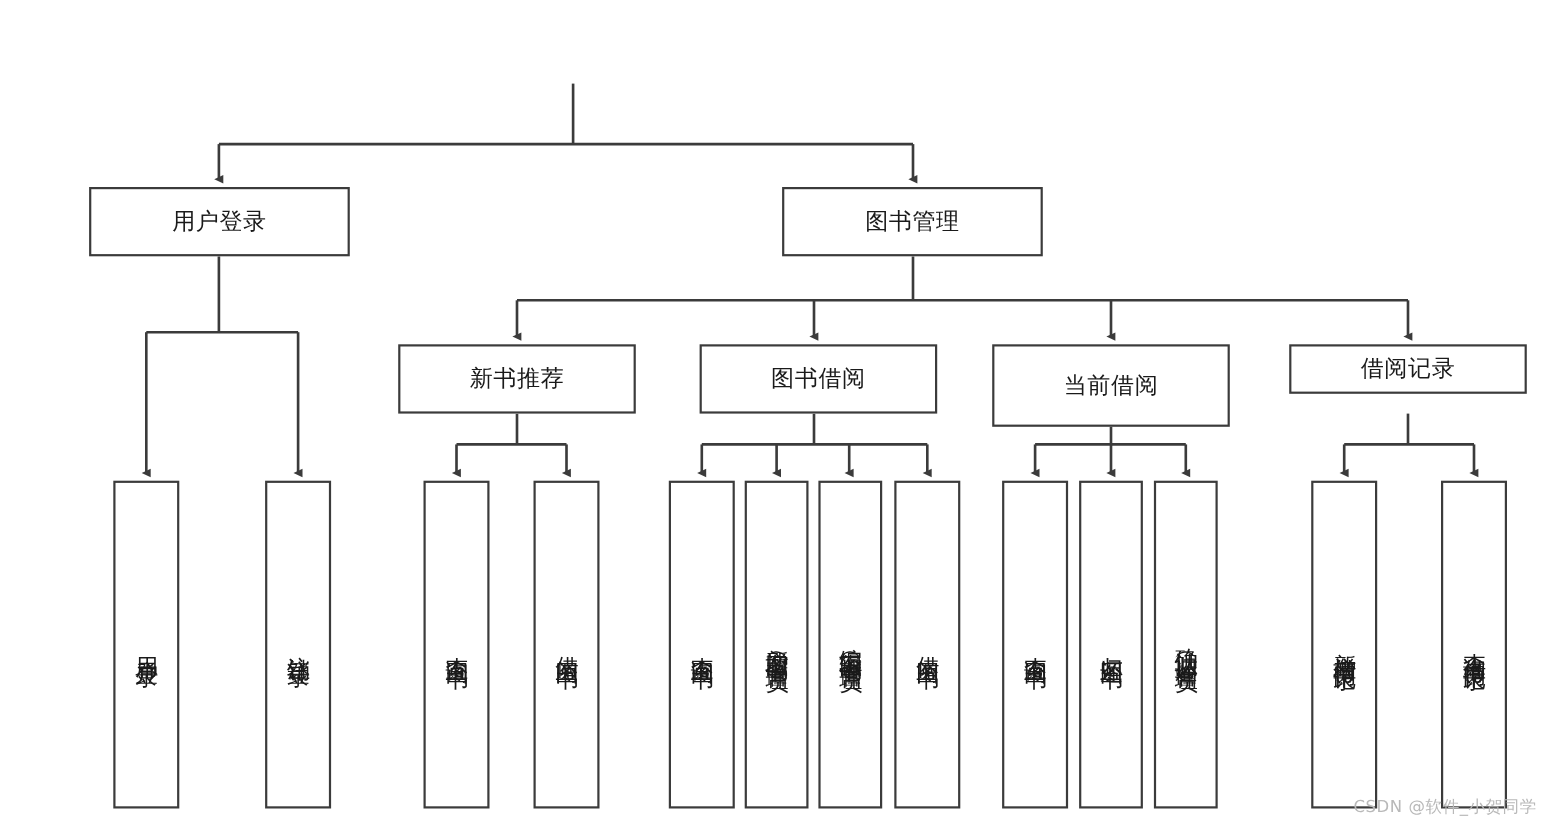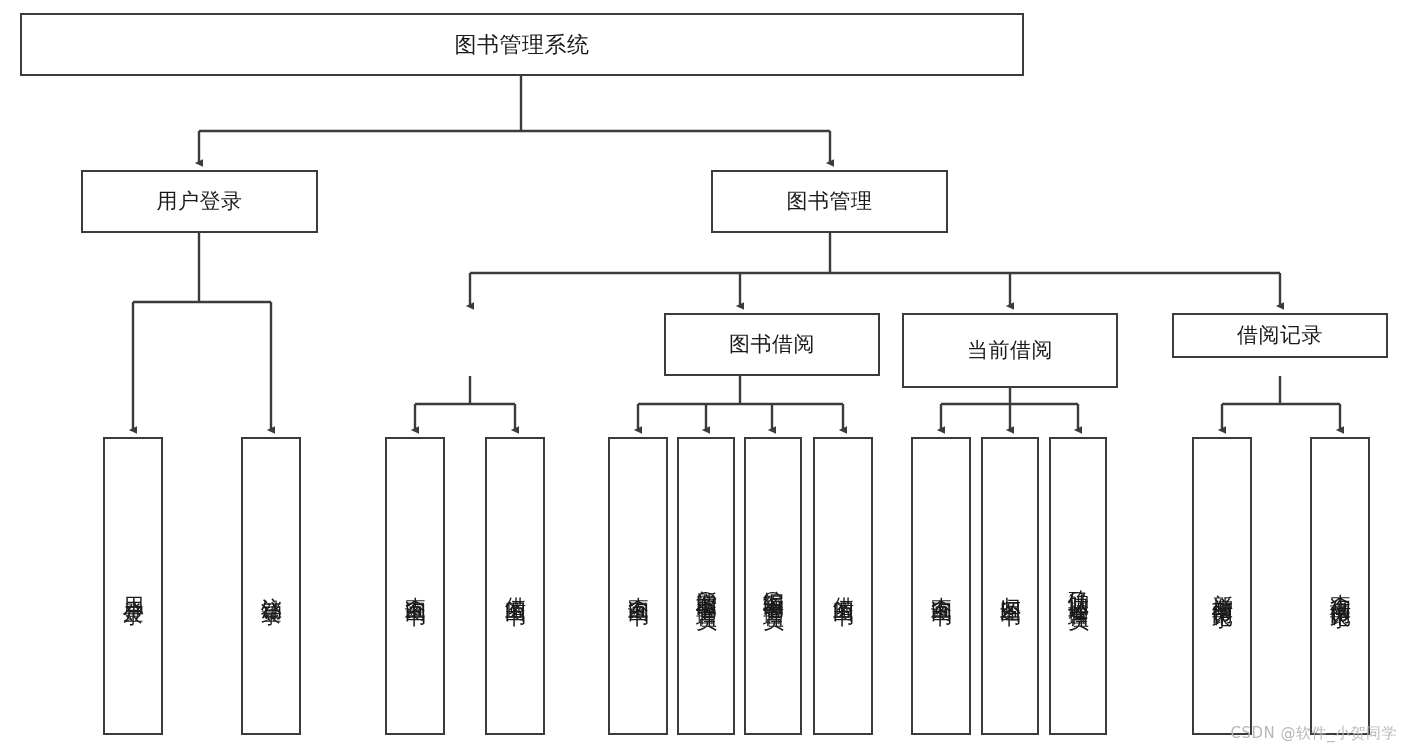"图书管理系统" div.node { html: <div> <span>图书管理系统</span> </div> -> none }
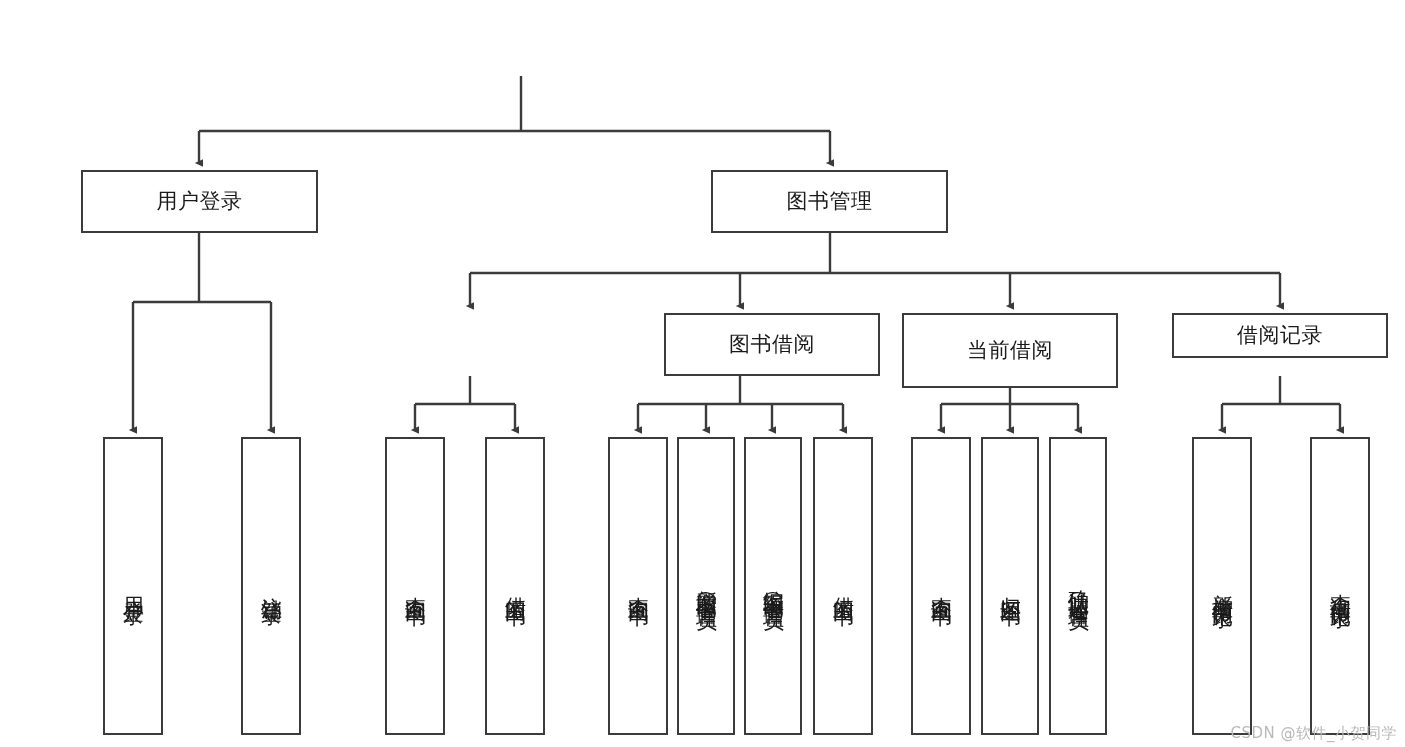"新书推荐" div.node { html: none -> <div> <span>新书推荐</span> </div> }
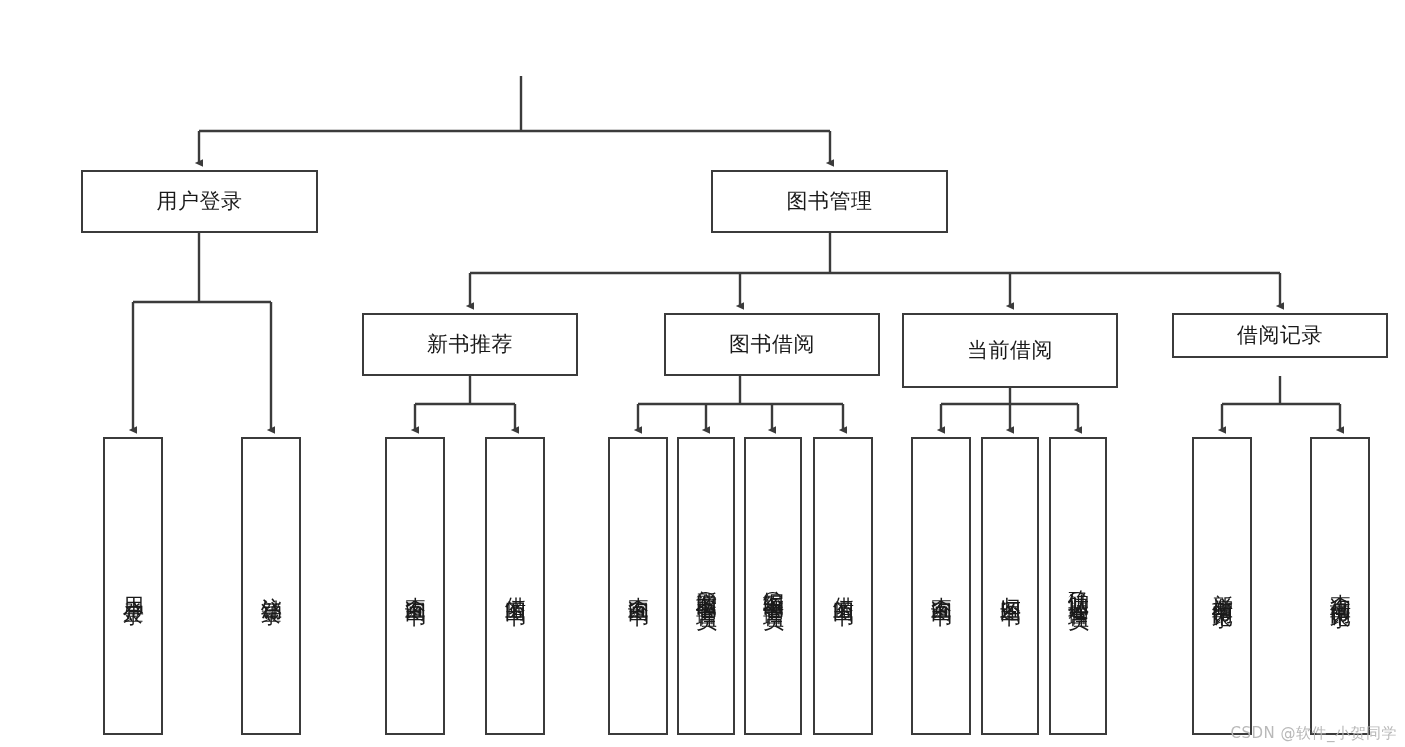"图书借阅" div.node { left: 664px -> 636px }
